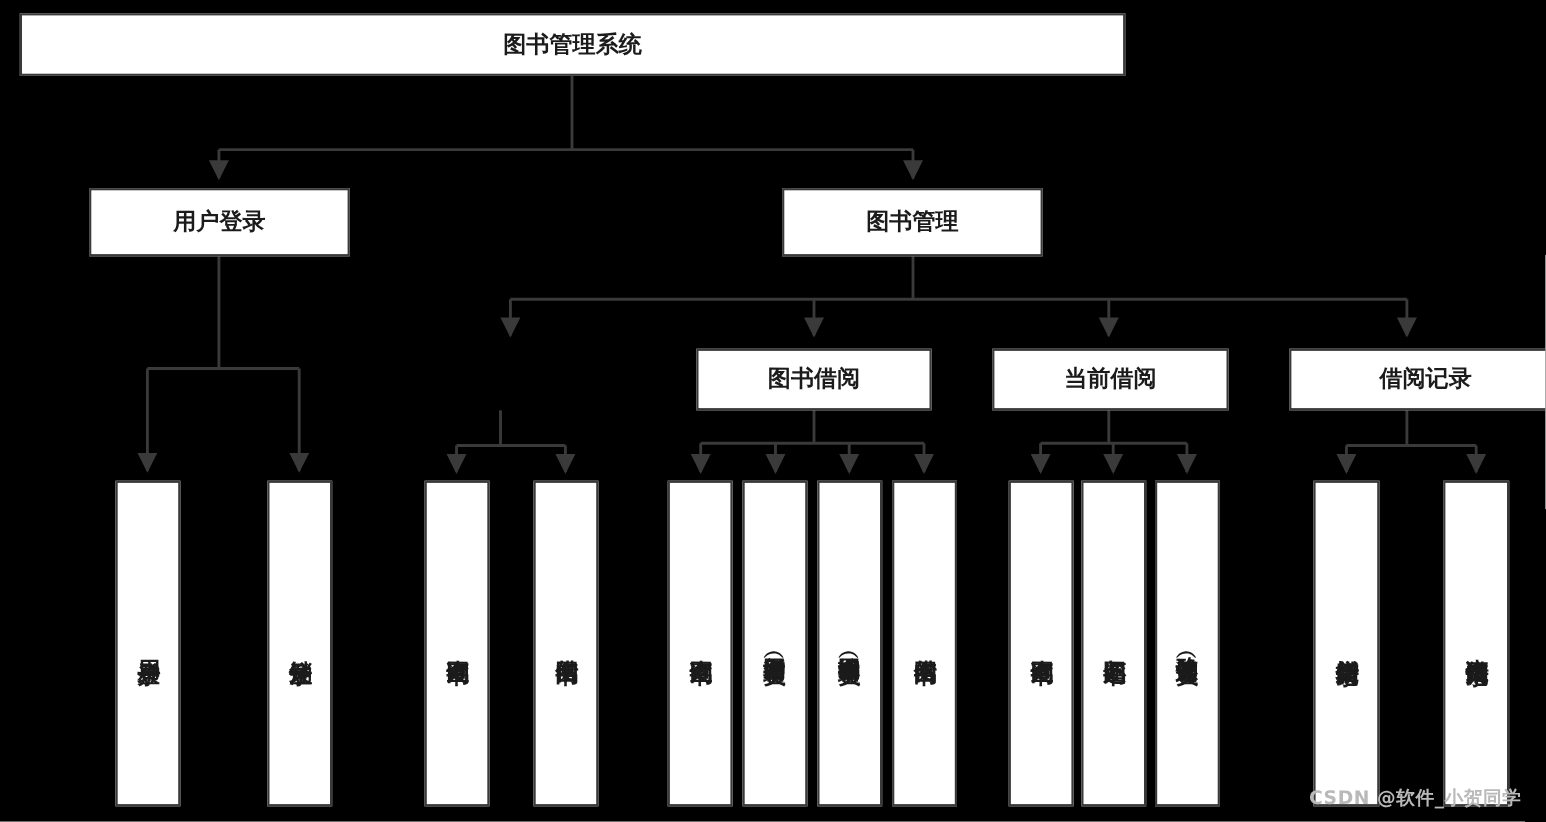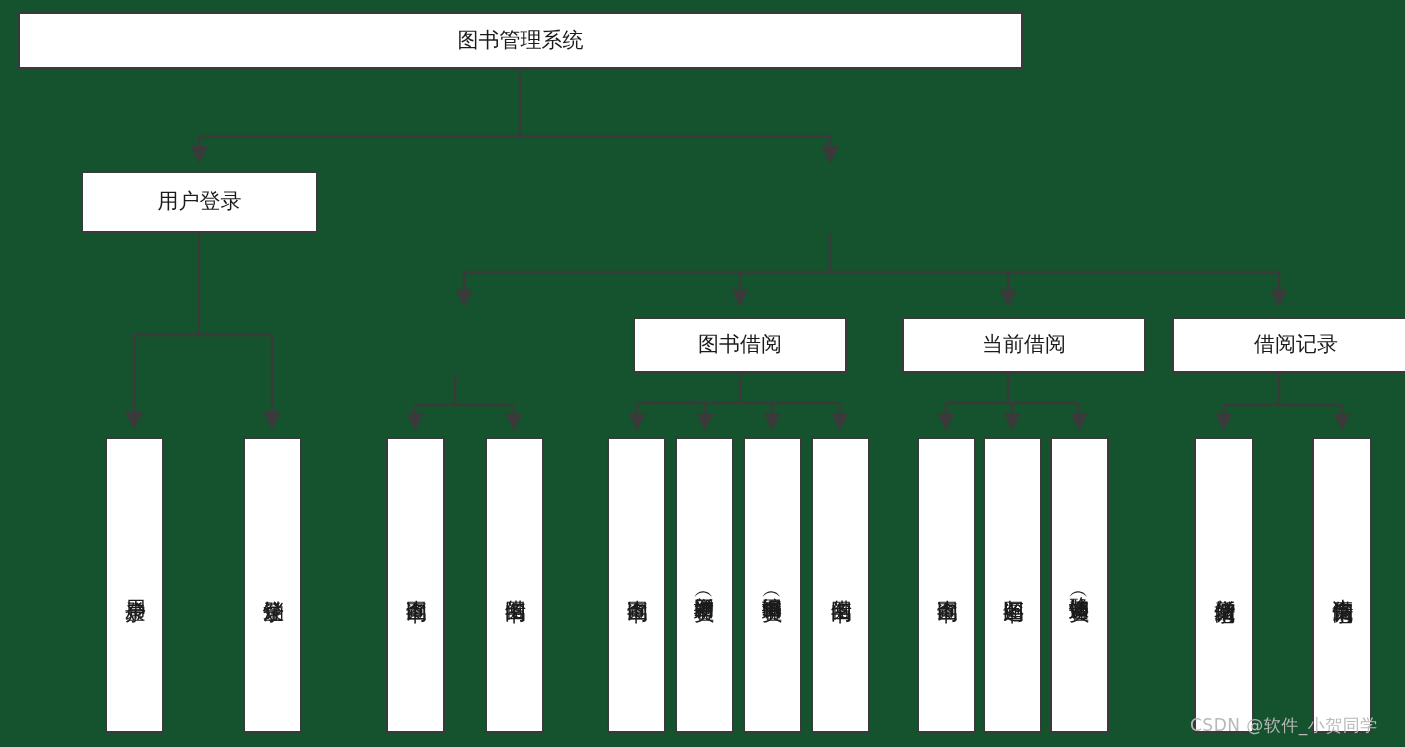"图书管理系统" #canvas { background: #14532d -> #000000; font-weight: none -> bold }
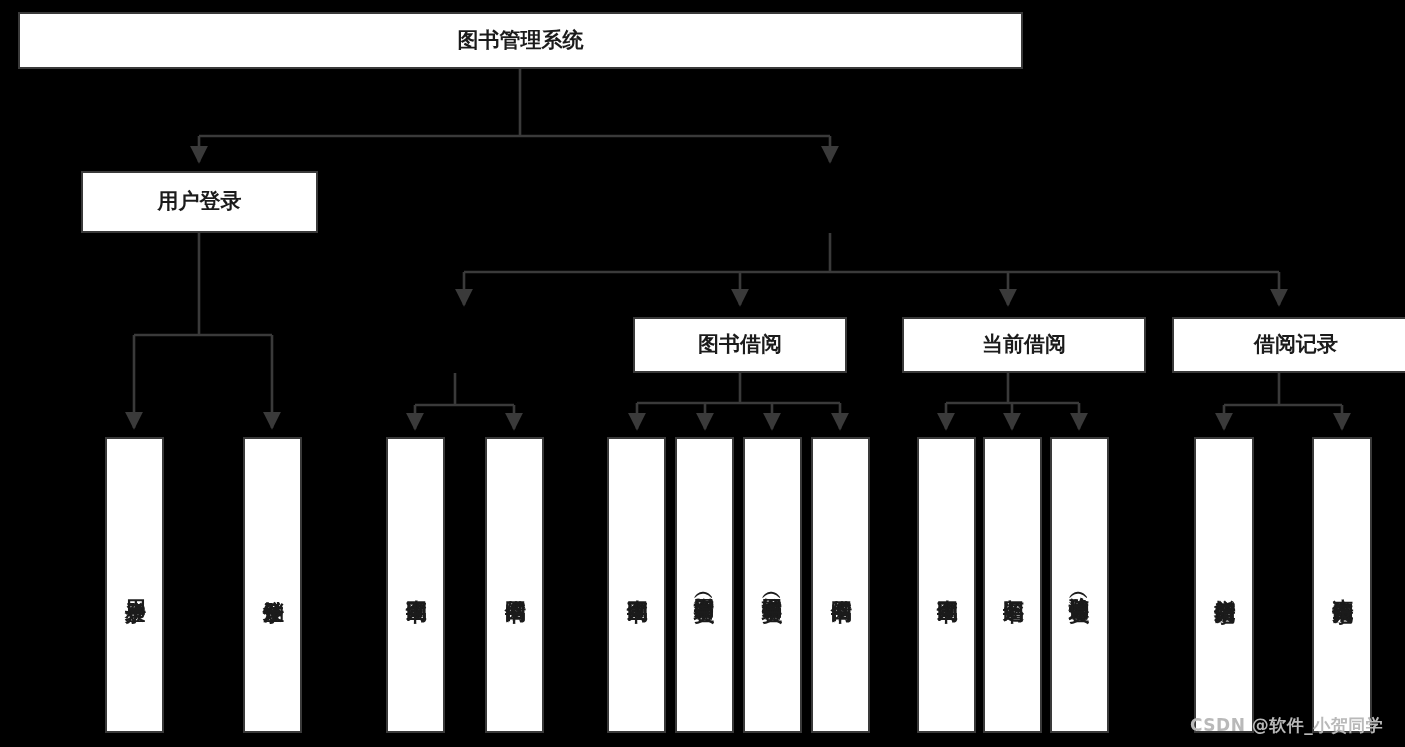"图书管理" div.node { html: none -> <div> <span>图书管理</span> </div> }
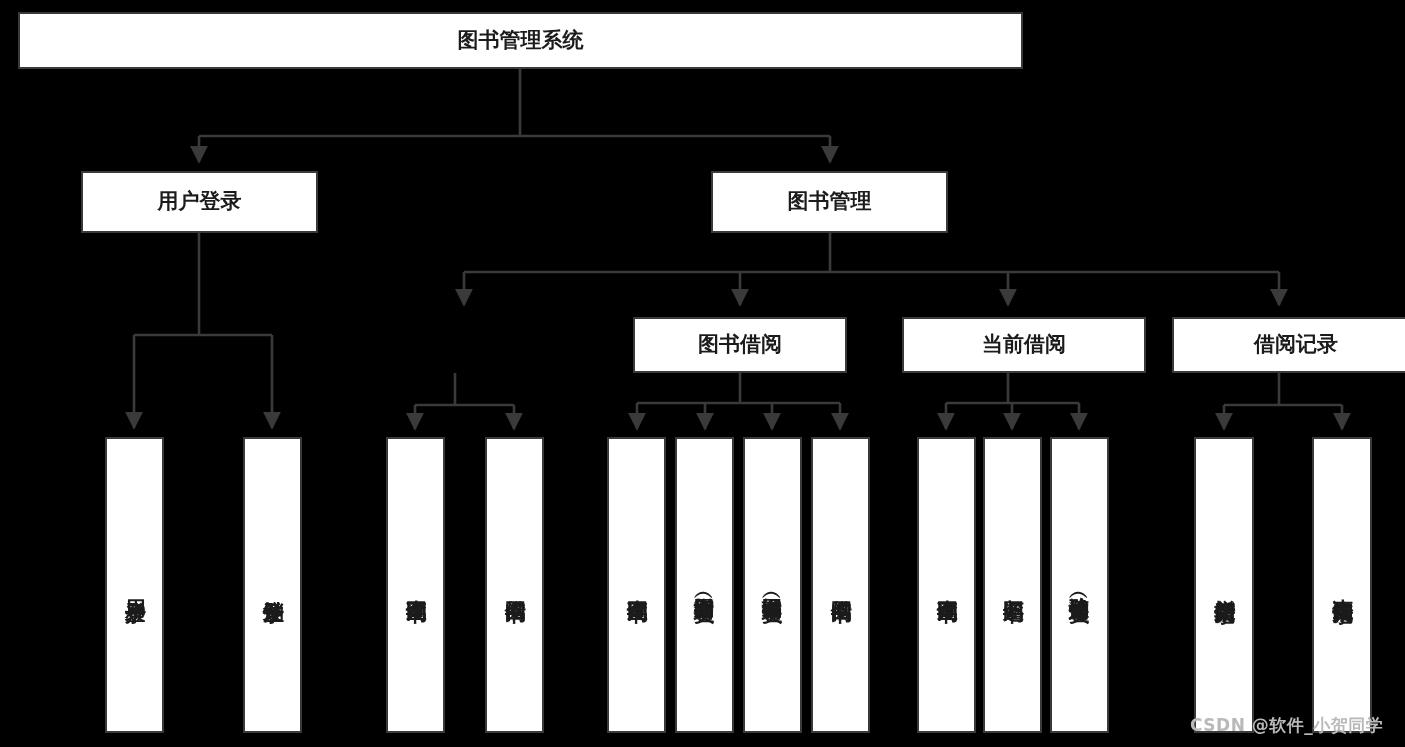"当前借阅" div.node { width: 244px -> 215px }
